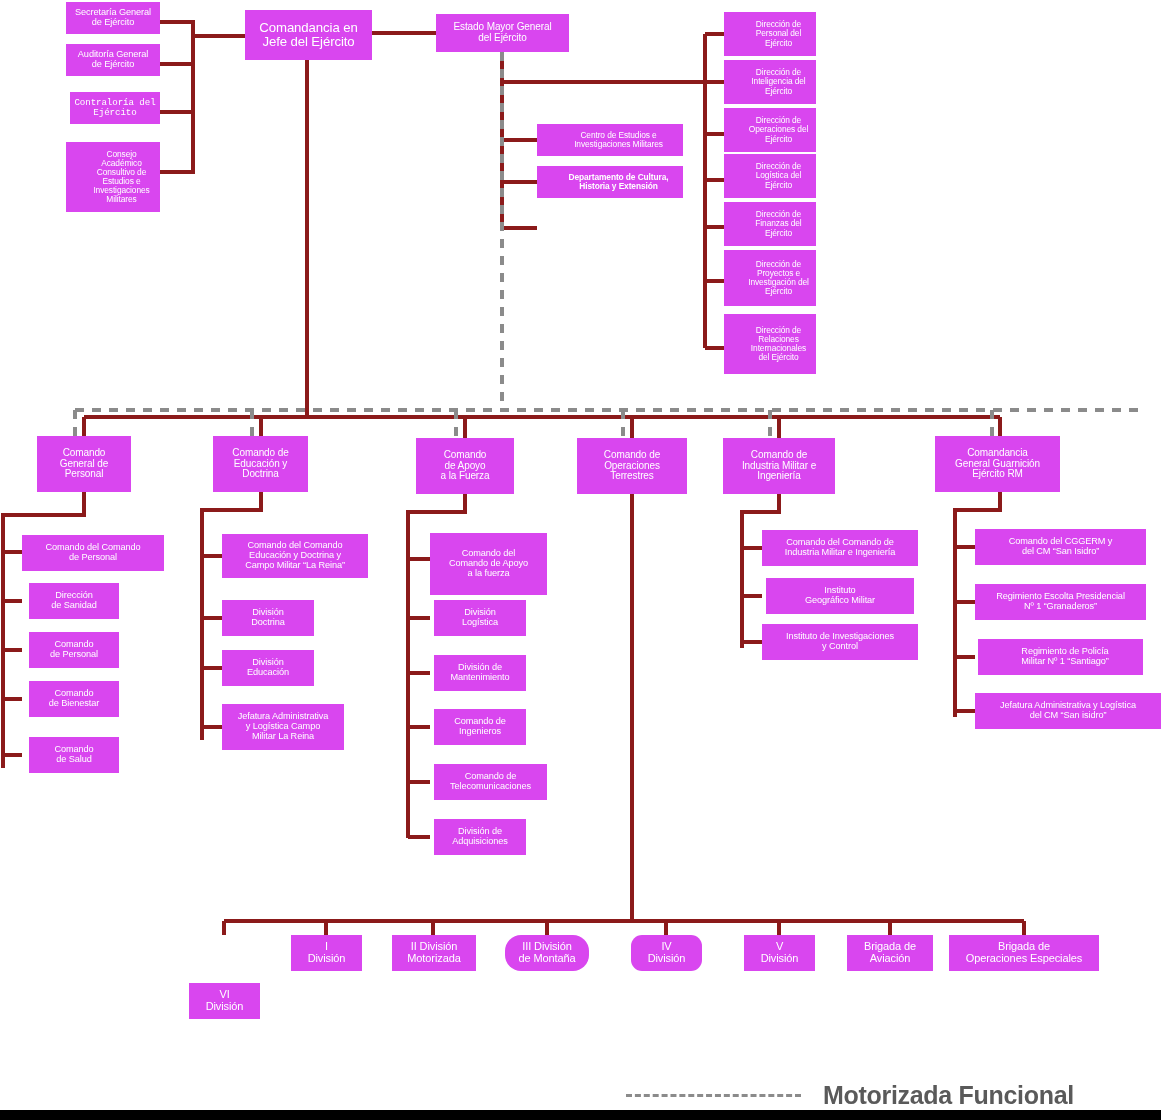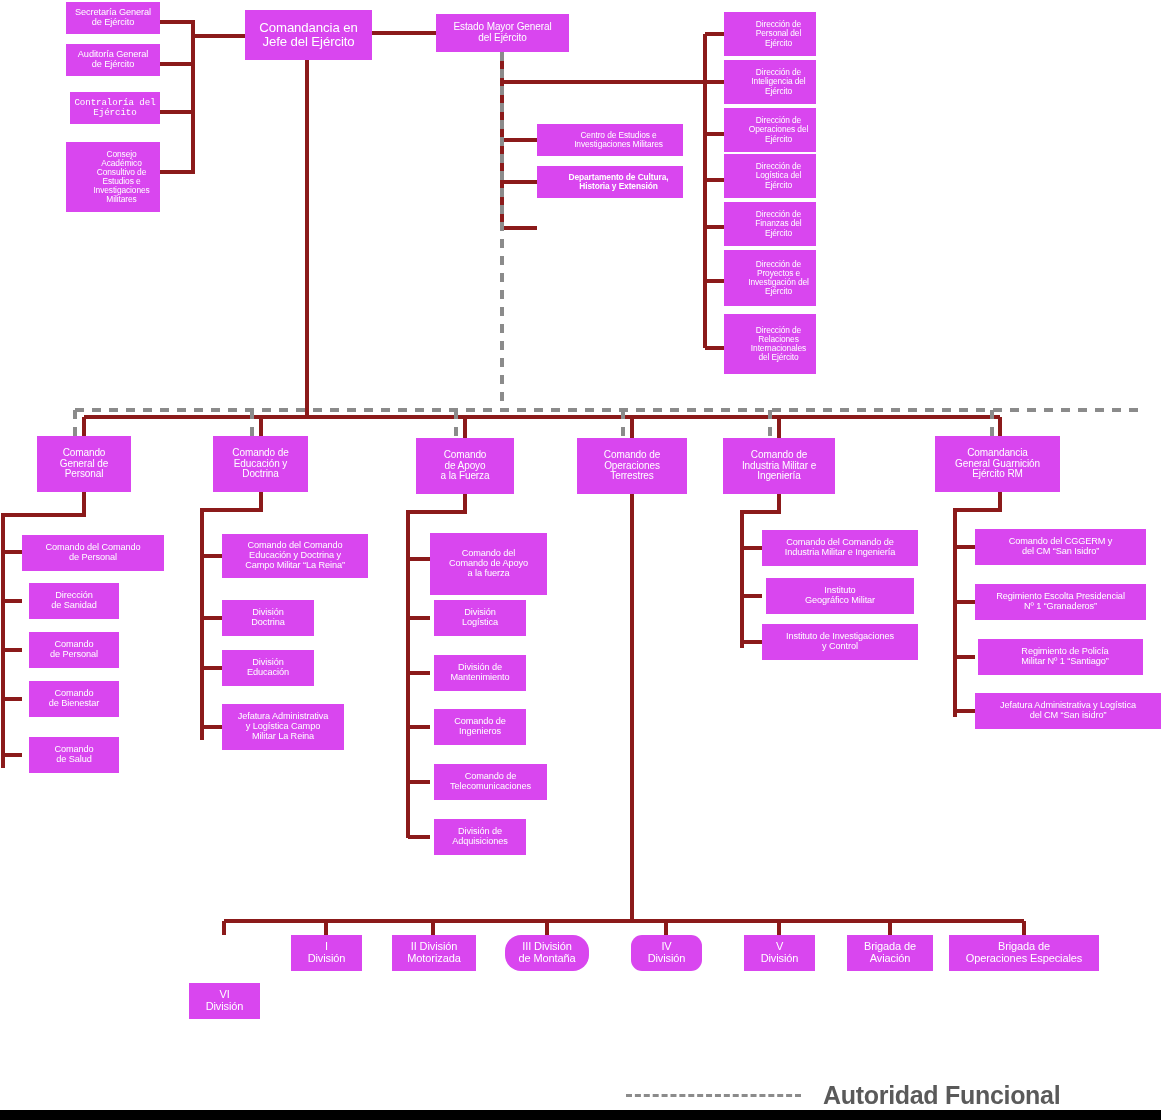"Autoridad Funcional" div { text: Autoridad -> Motorizada }
